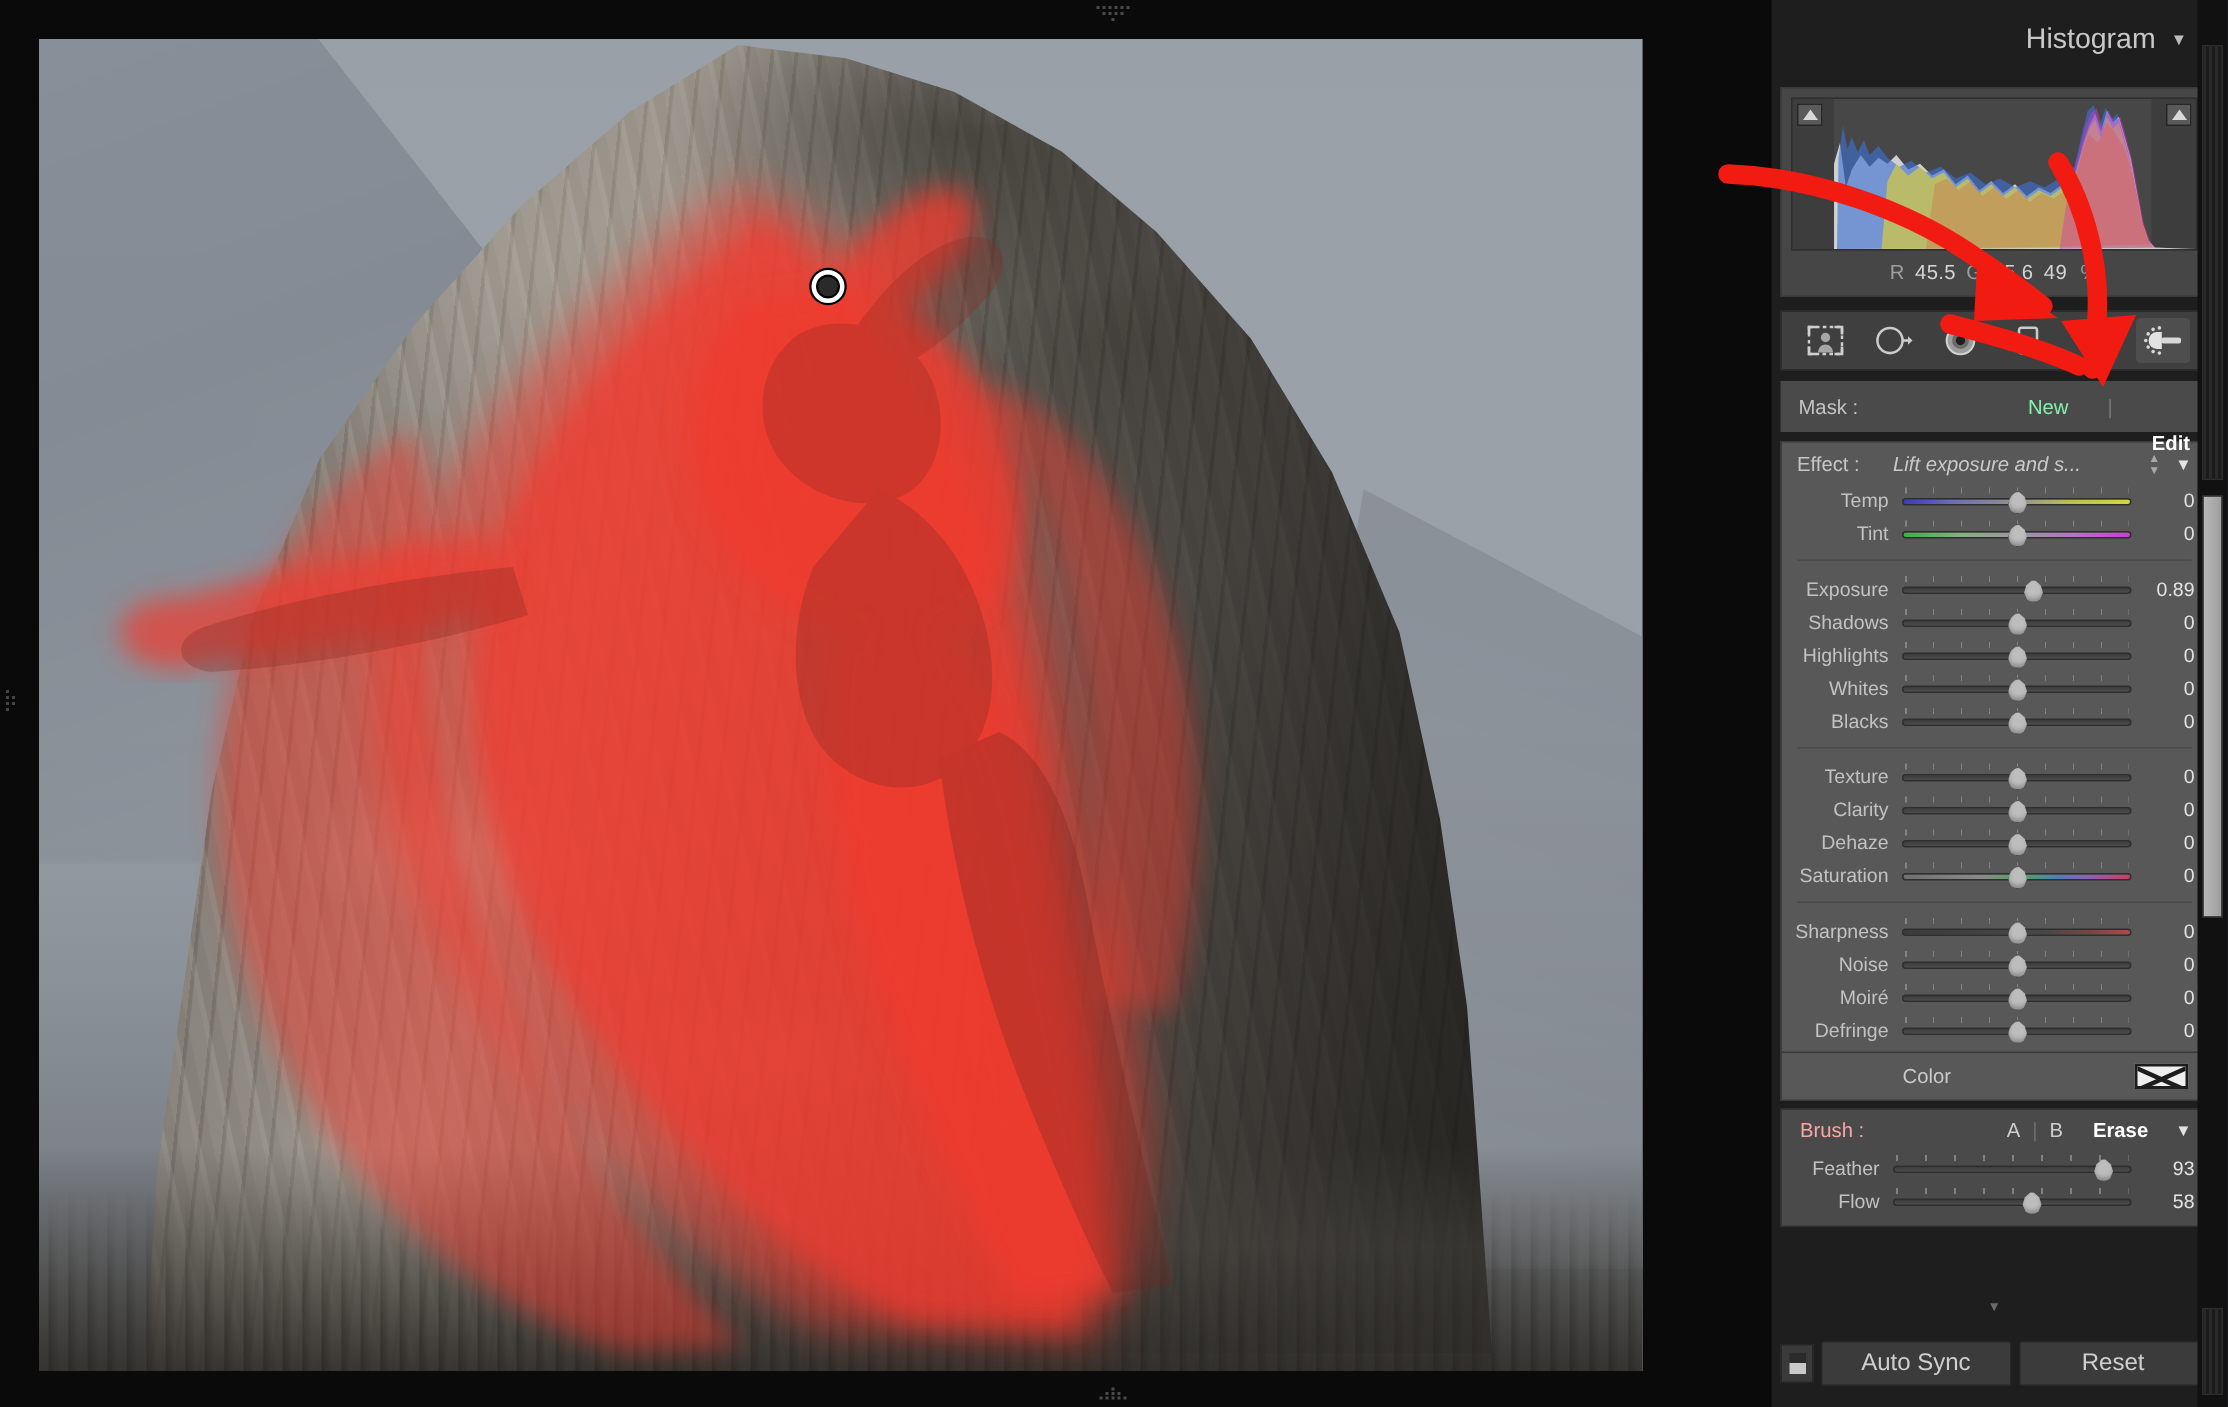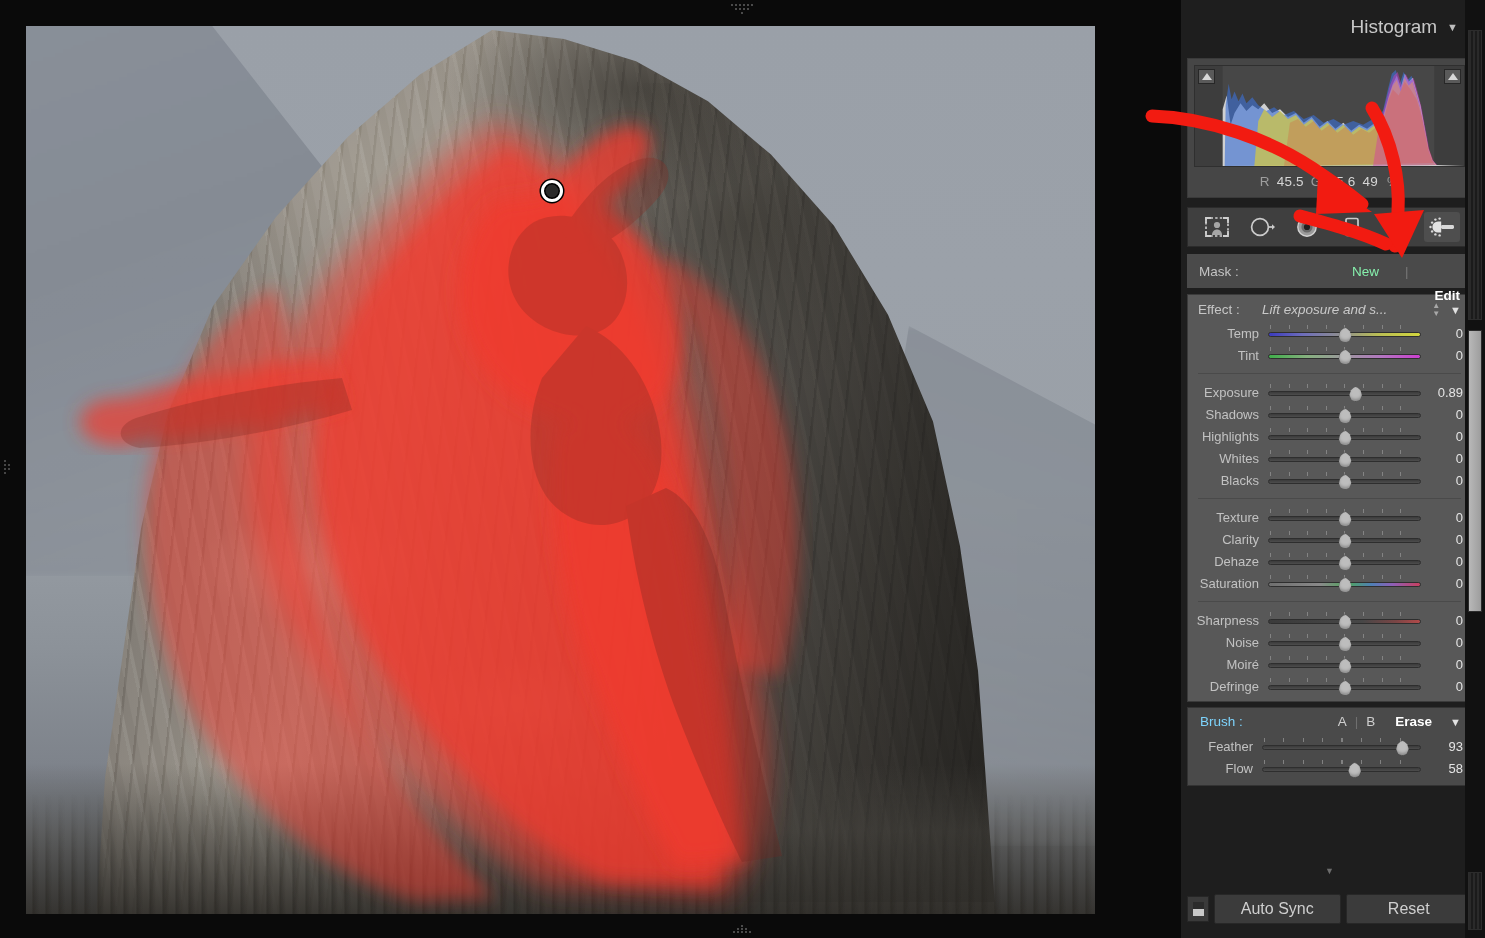"Color" div { html: none -> <div> <span>Color</span> <span></span> </div> }
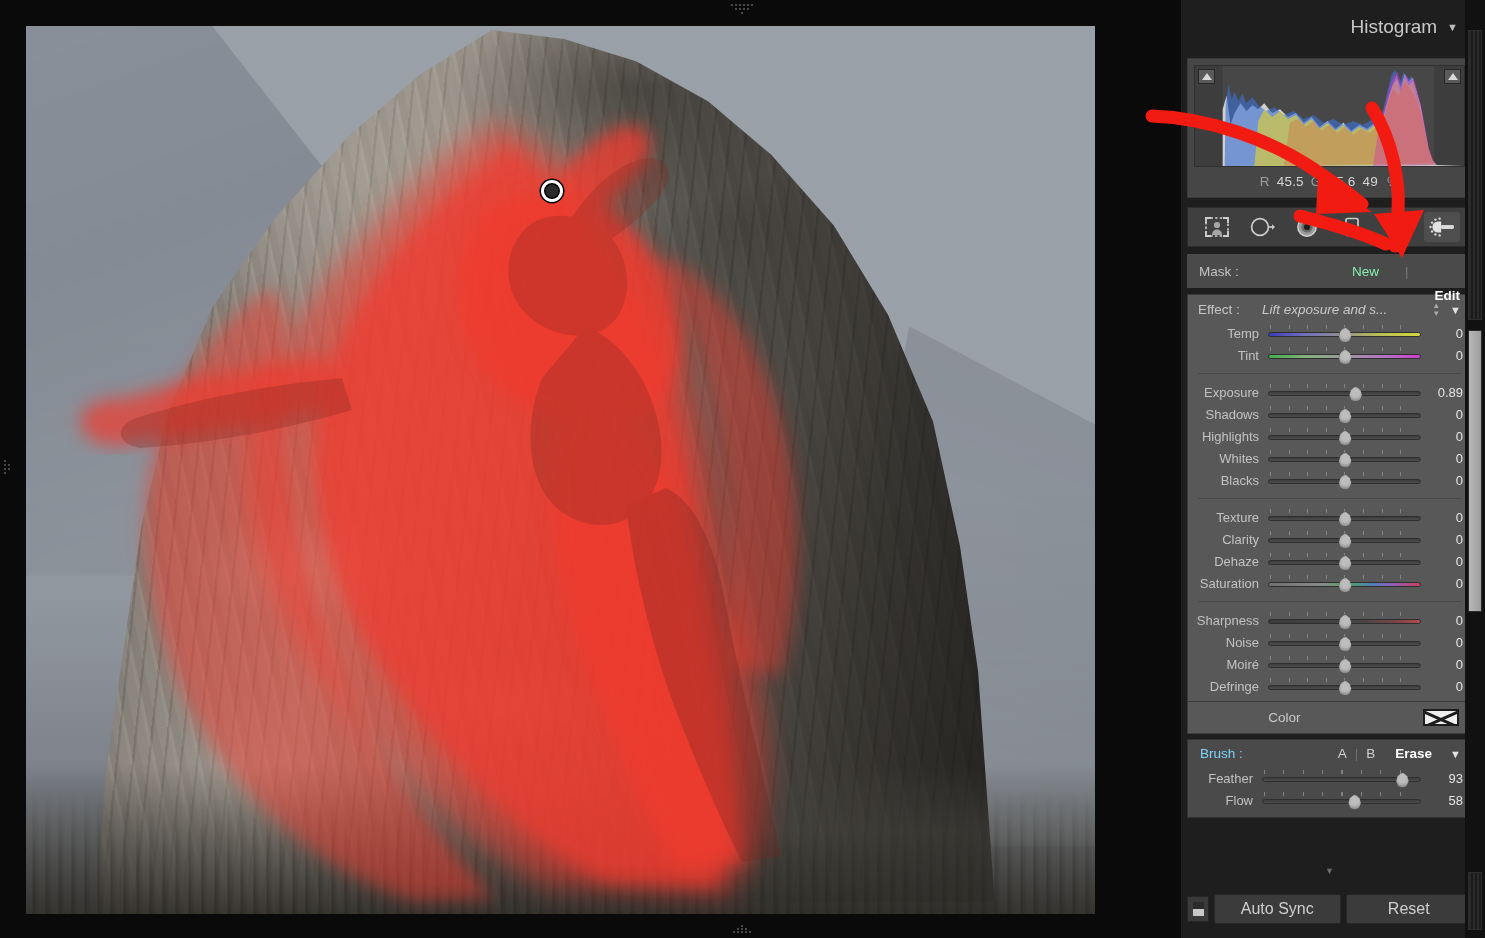"Brush :" #brush-head .lbl { color: #7dd3fc -> #fca5a5 }
